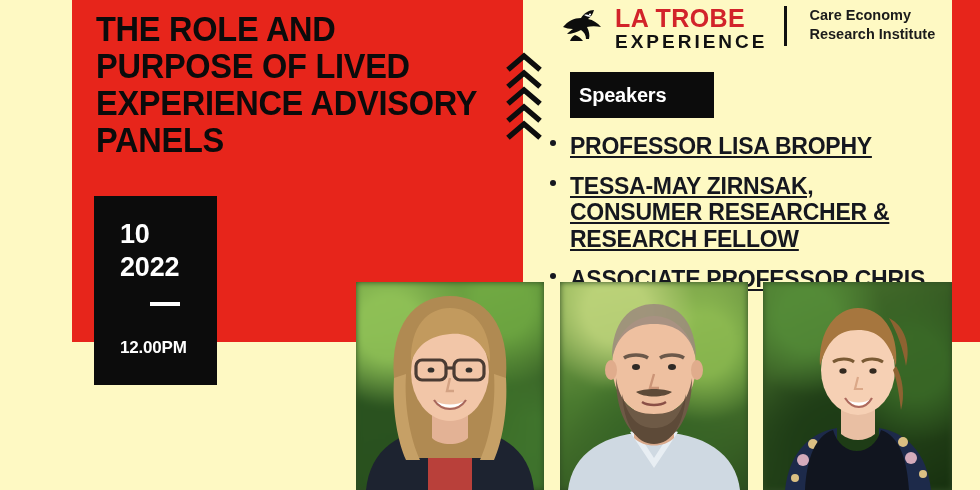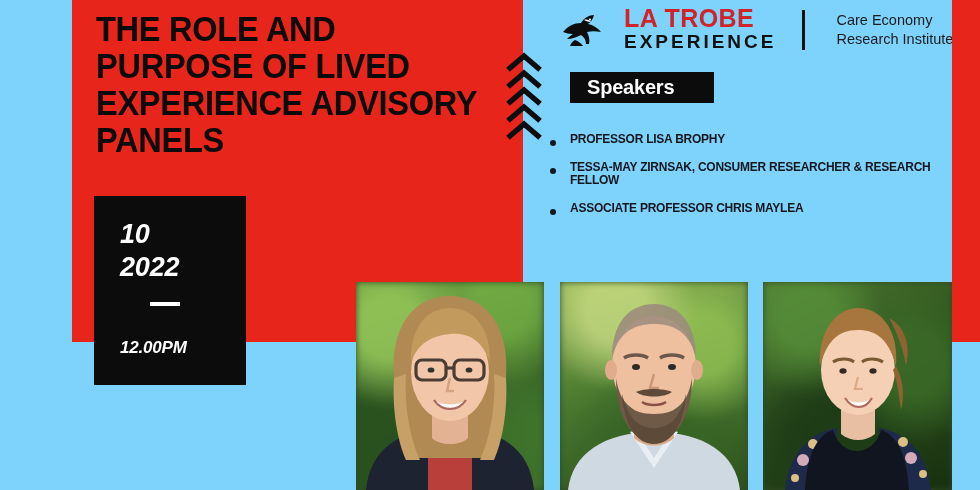"THE ROLE AND" #poster { background: #7dd3fc -> #fef9c3 }
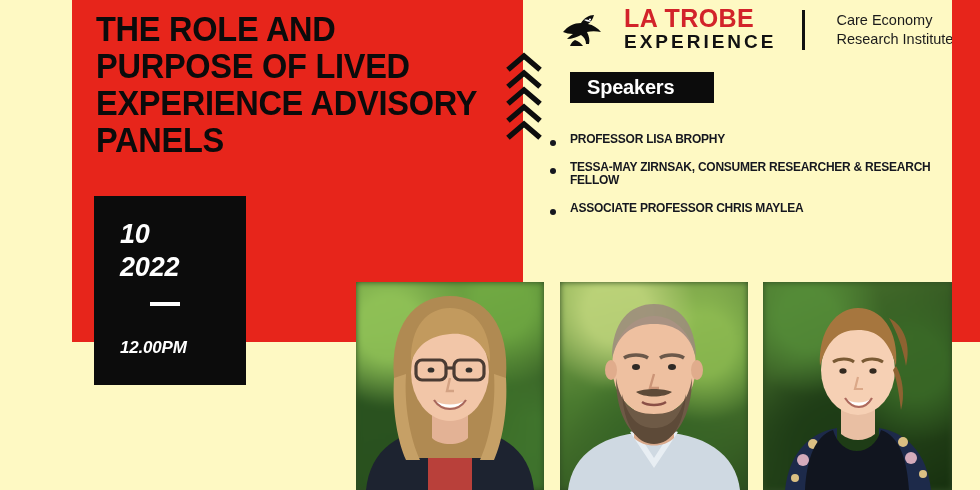"LA TROBE" .logo-lockup { align-items: center -> none; gap: 18px -> 9px }
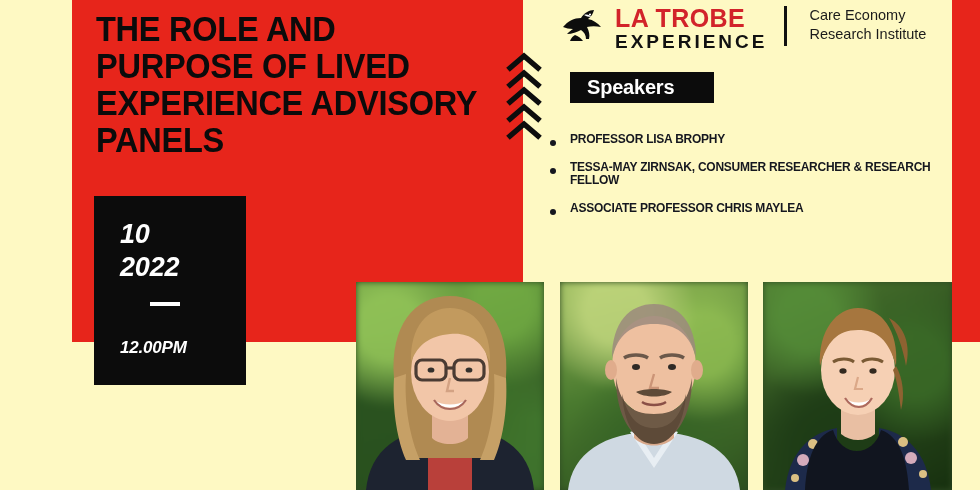"Care Economy" .institute { font-weight: 400 -> 700 }
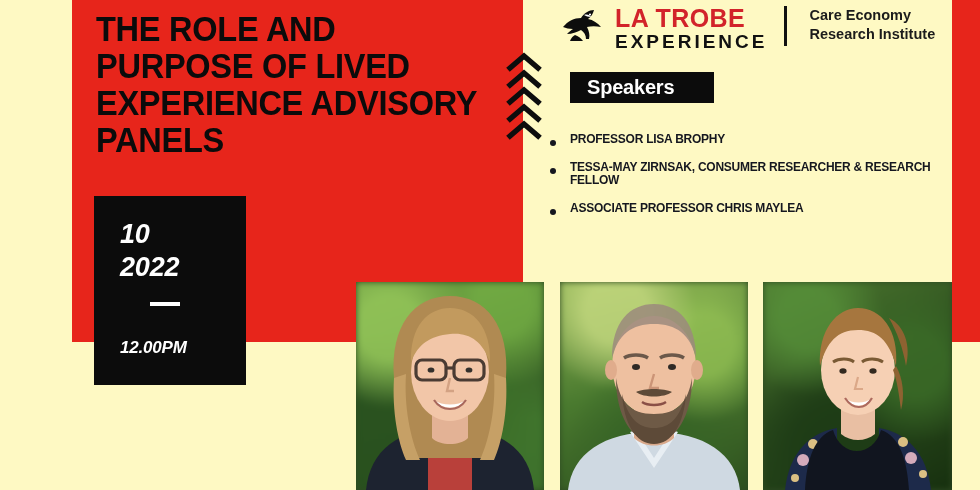"Speakers" .speakers-tag { height: 31px -> 46px; padding-left: 17px -> 9px }
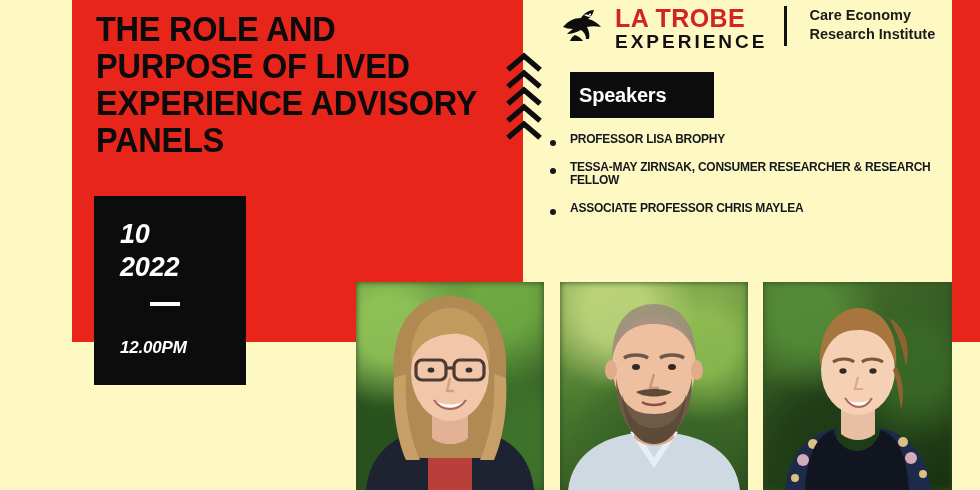"PROFESSOR LISA BROPHY" .speaker-list li { font-size: 12px -> 23px; text-decoration: none -> underline }
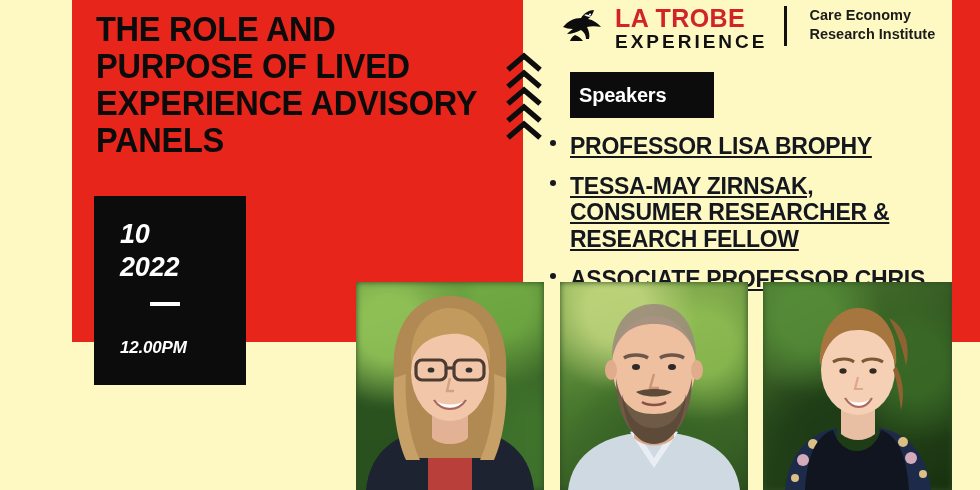"10" .date-box { font-style: italic -> none; width: 152px -> 123px }
